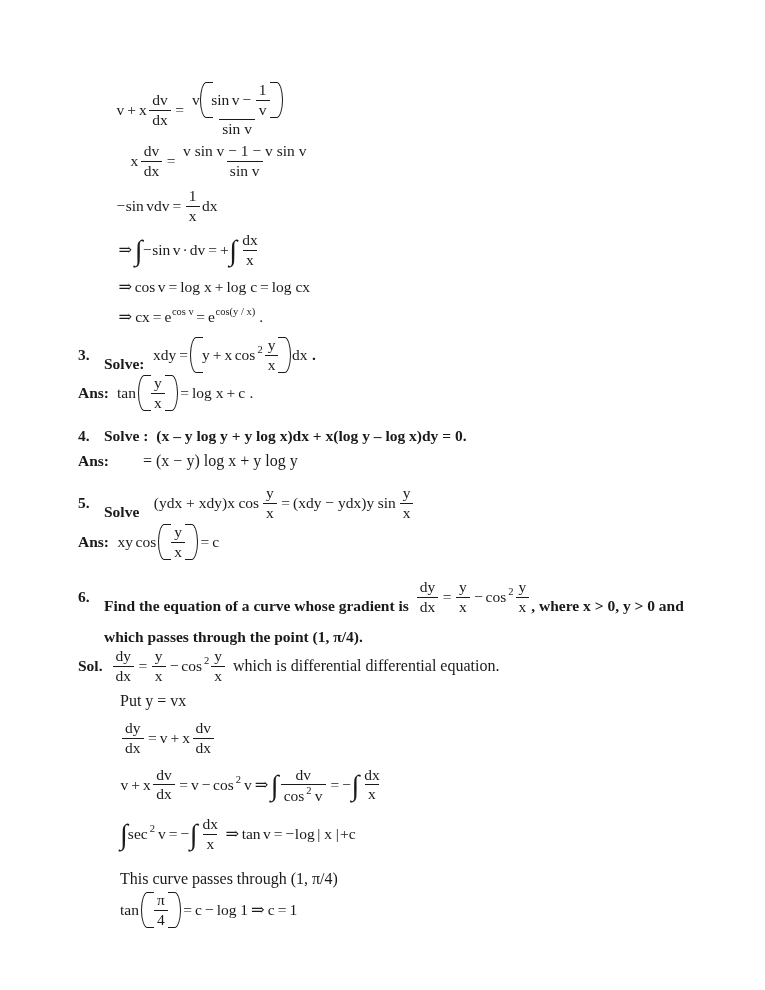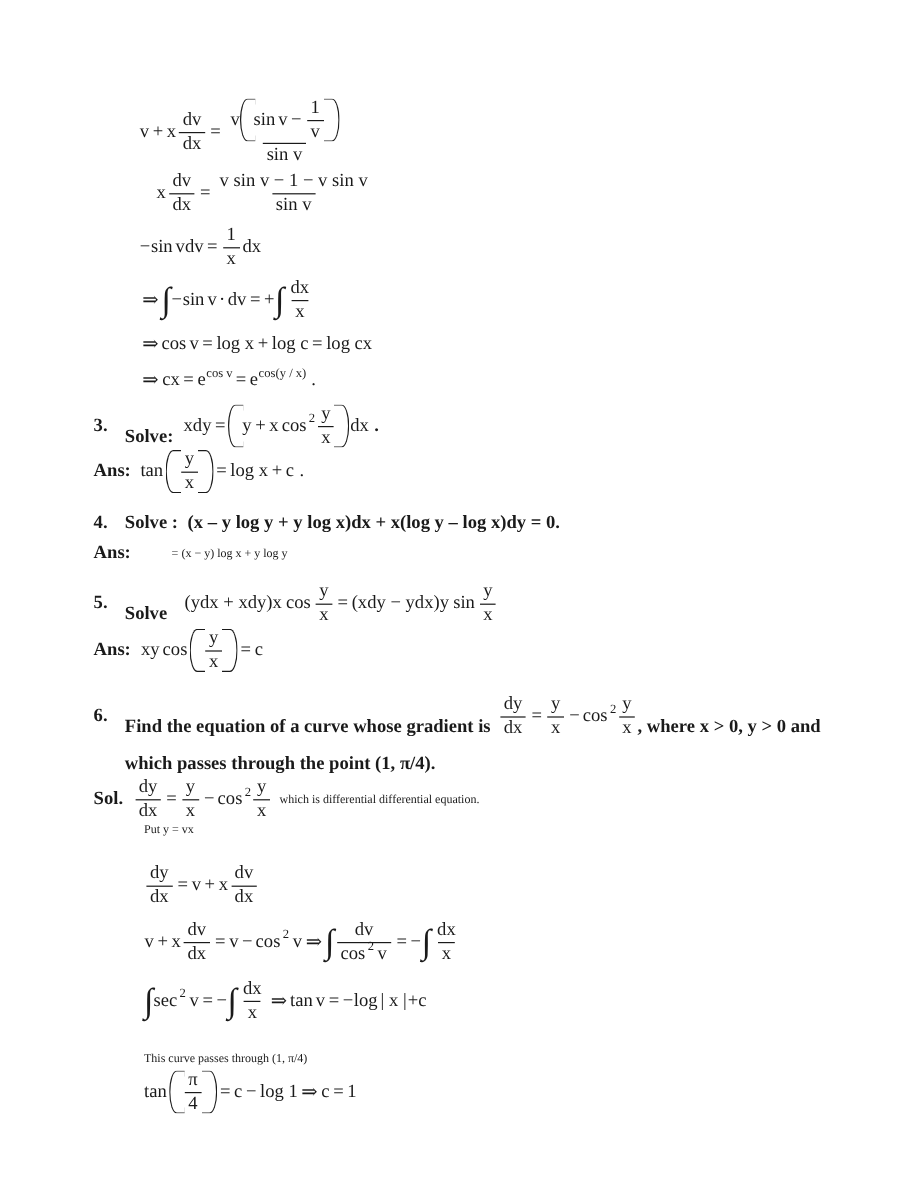"= (x − y) log" .plain-txt { font-size: 10px -> 16px }
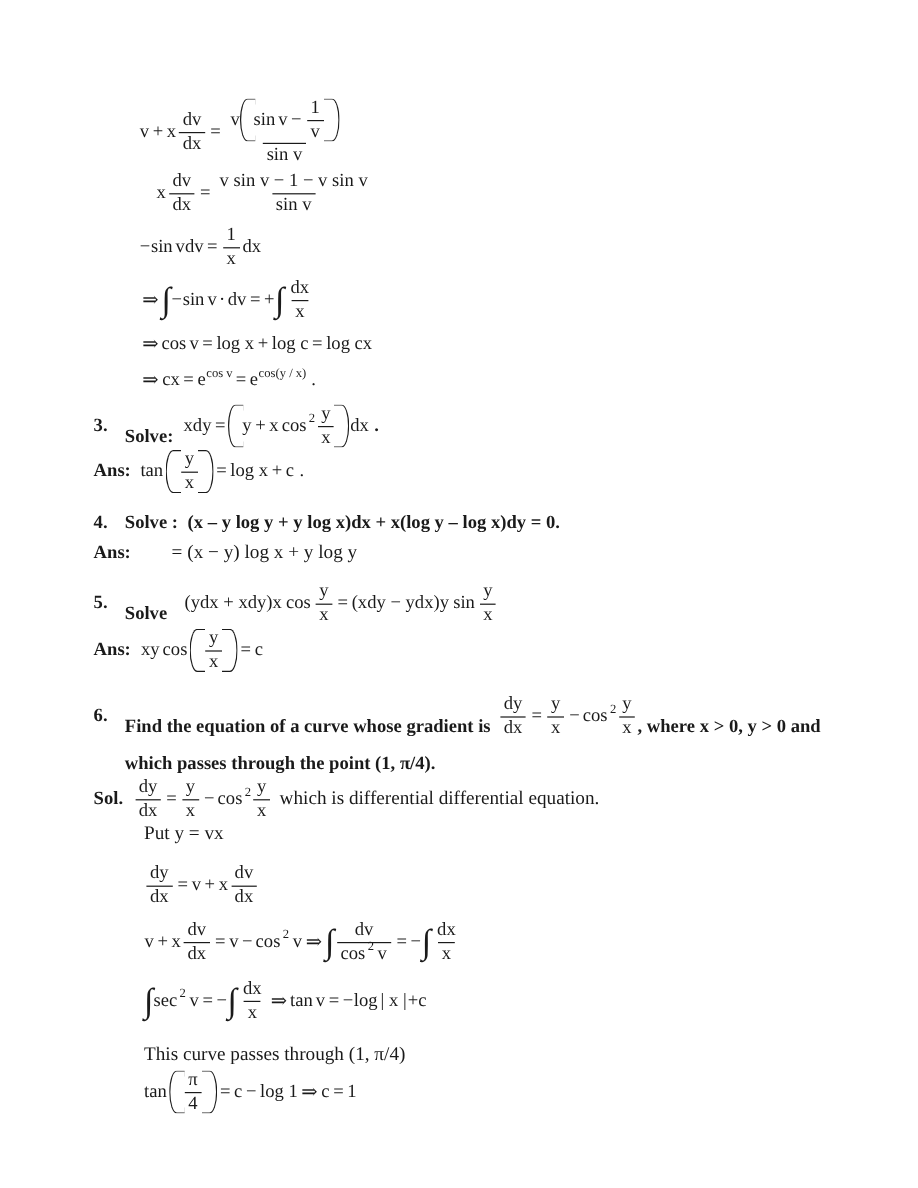"Put y = vx" div.num-item { align-items: none -> center }
